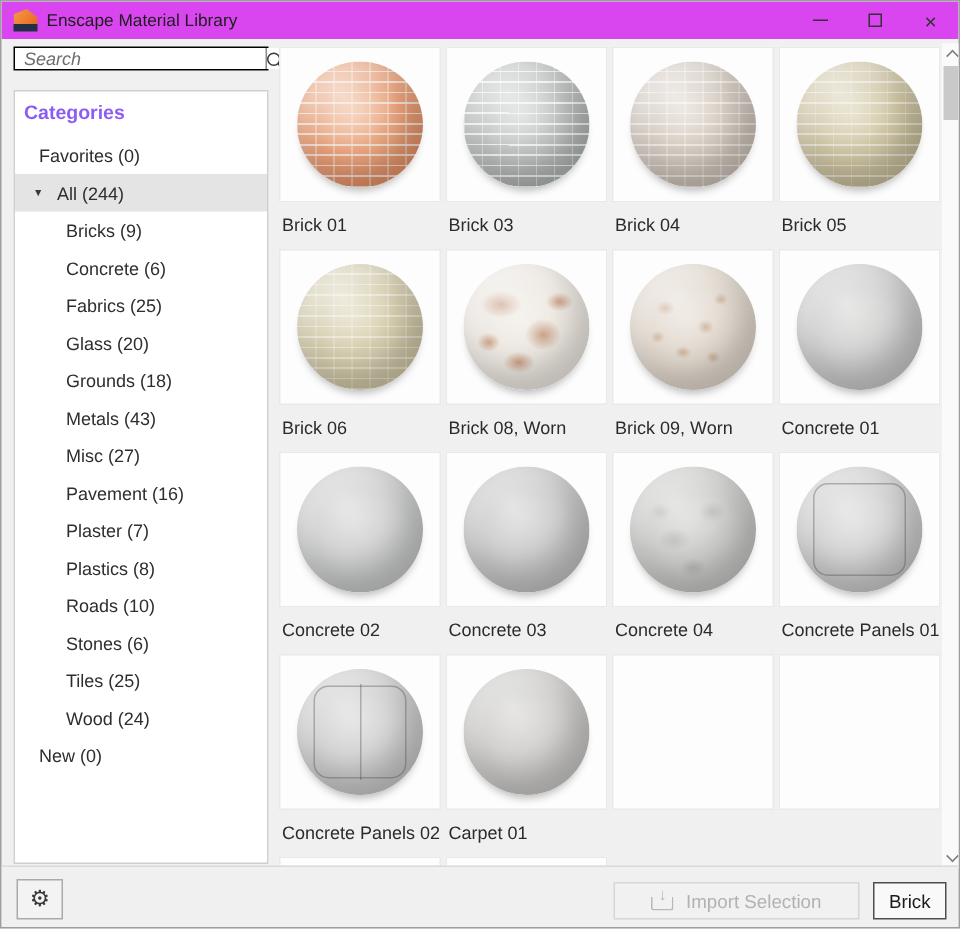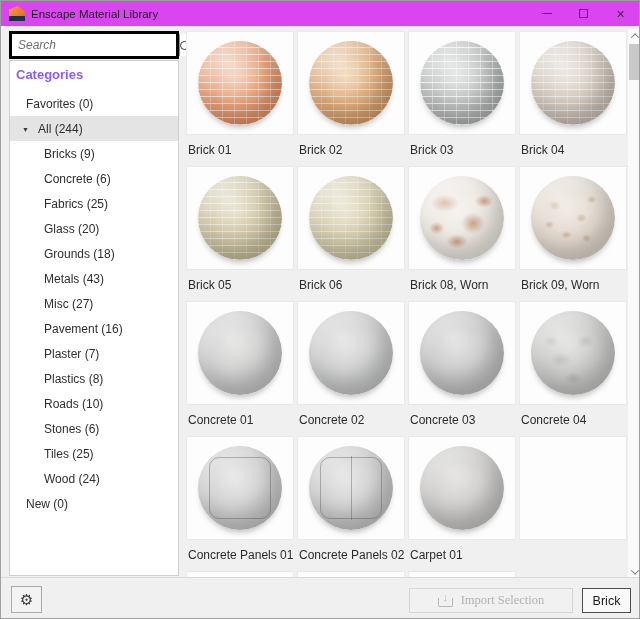"Search" .search-wrap { border: 3px solid #000000 -> 1px solid #000000; height: 28px -> 16px }
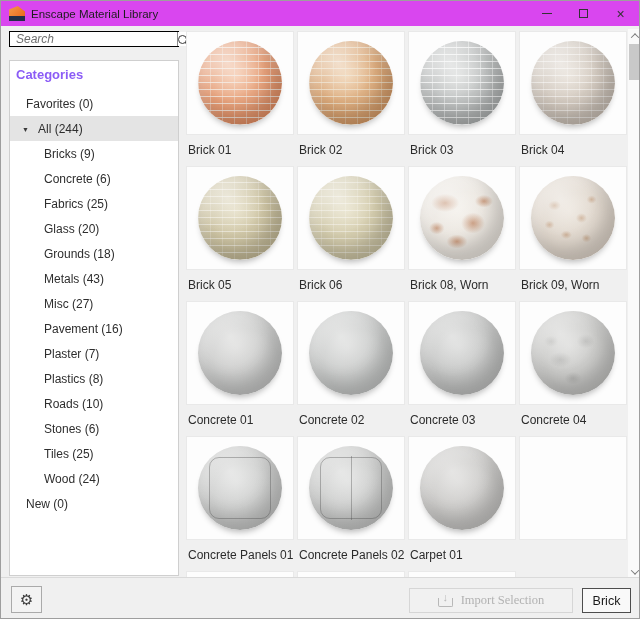"Brick 02" div.tile { html: <div> <div> <div></div> </div> <div>Brick 02</div> </div> -> none }
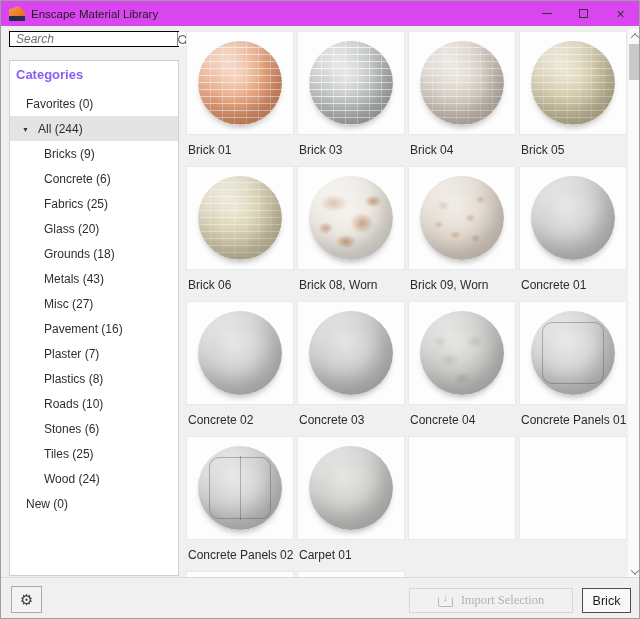"Import Selection" .import-btn { font-family: Liberation Serif, serif -> Liberation Sans, sans-serif }
